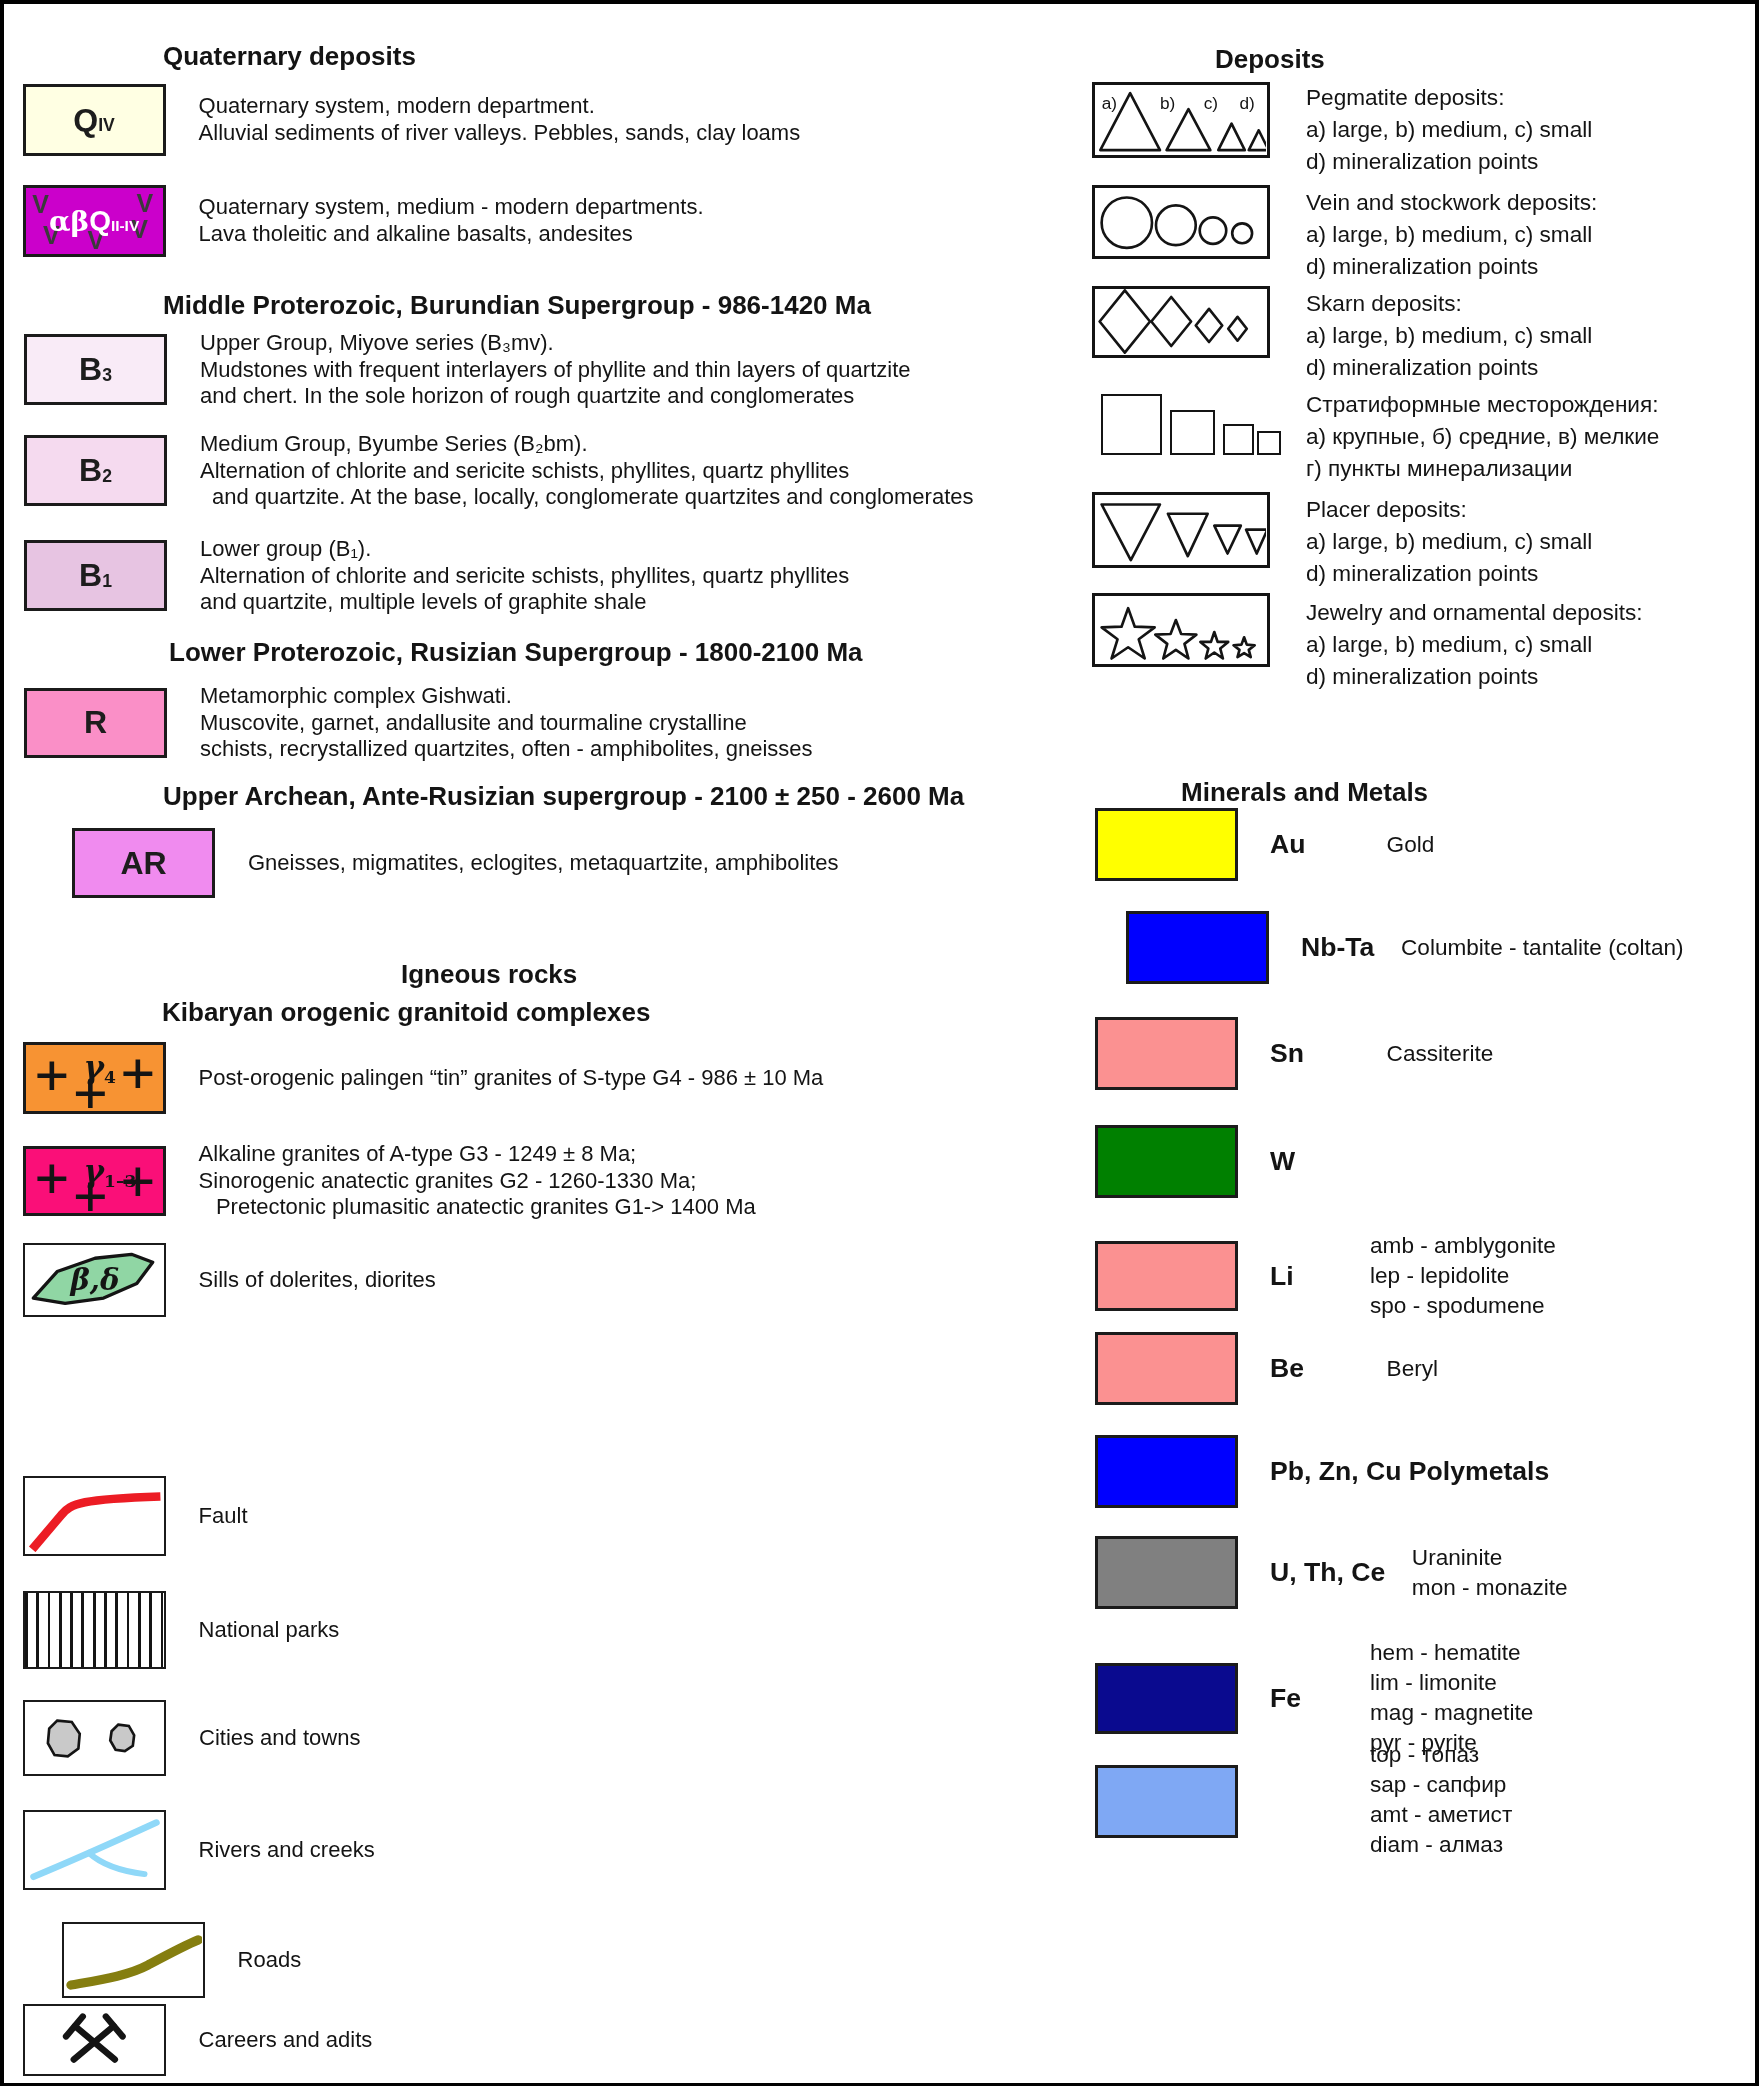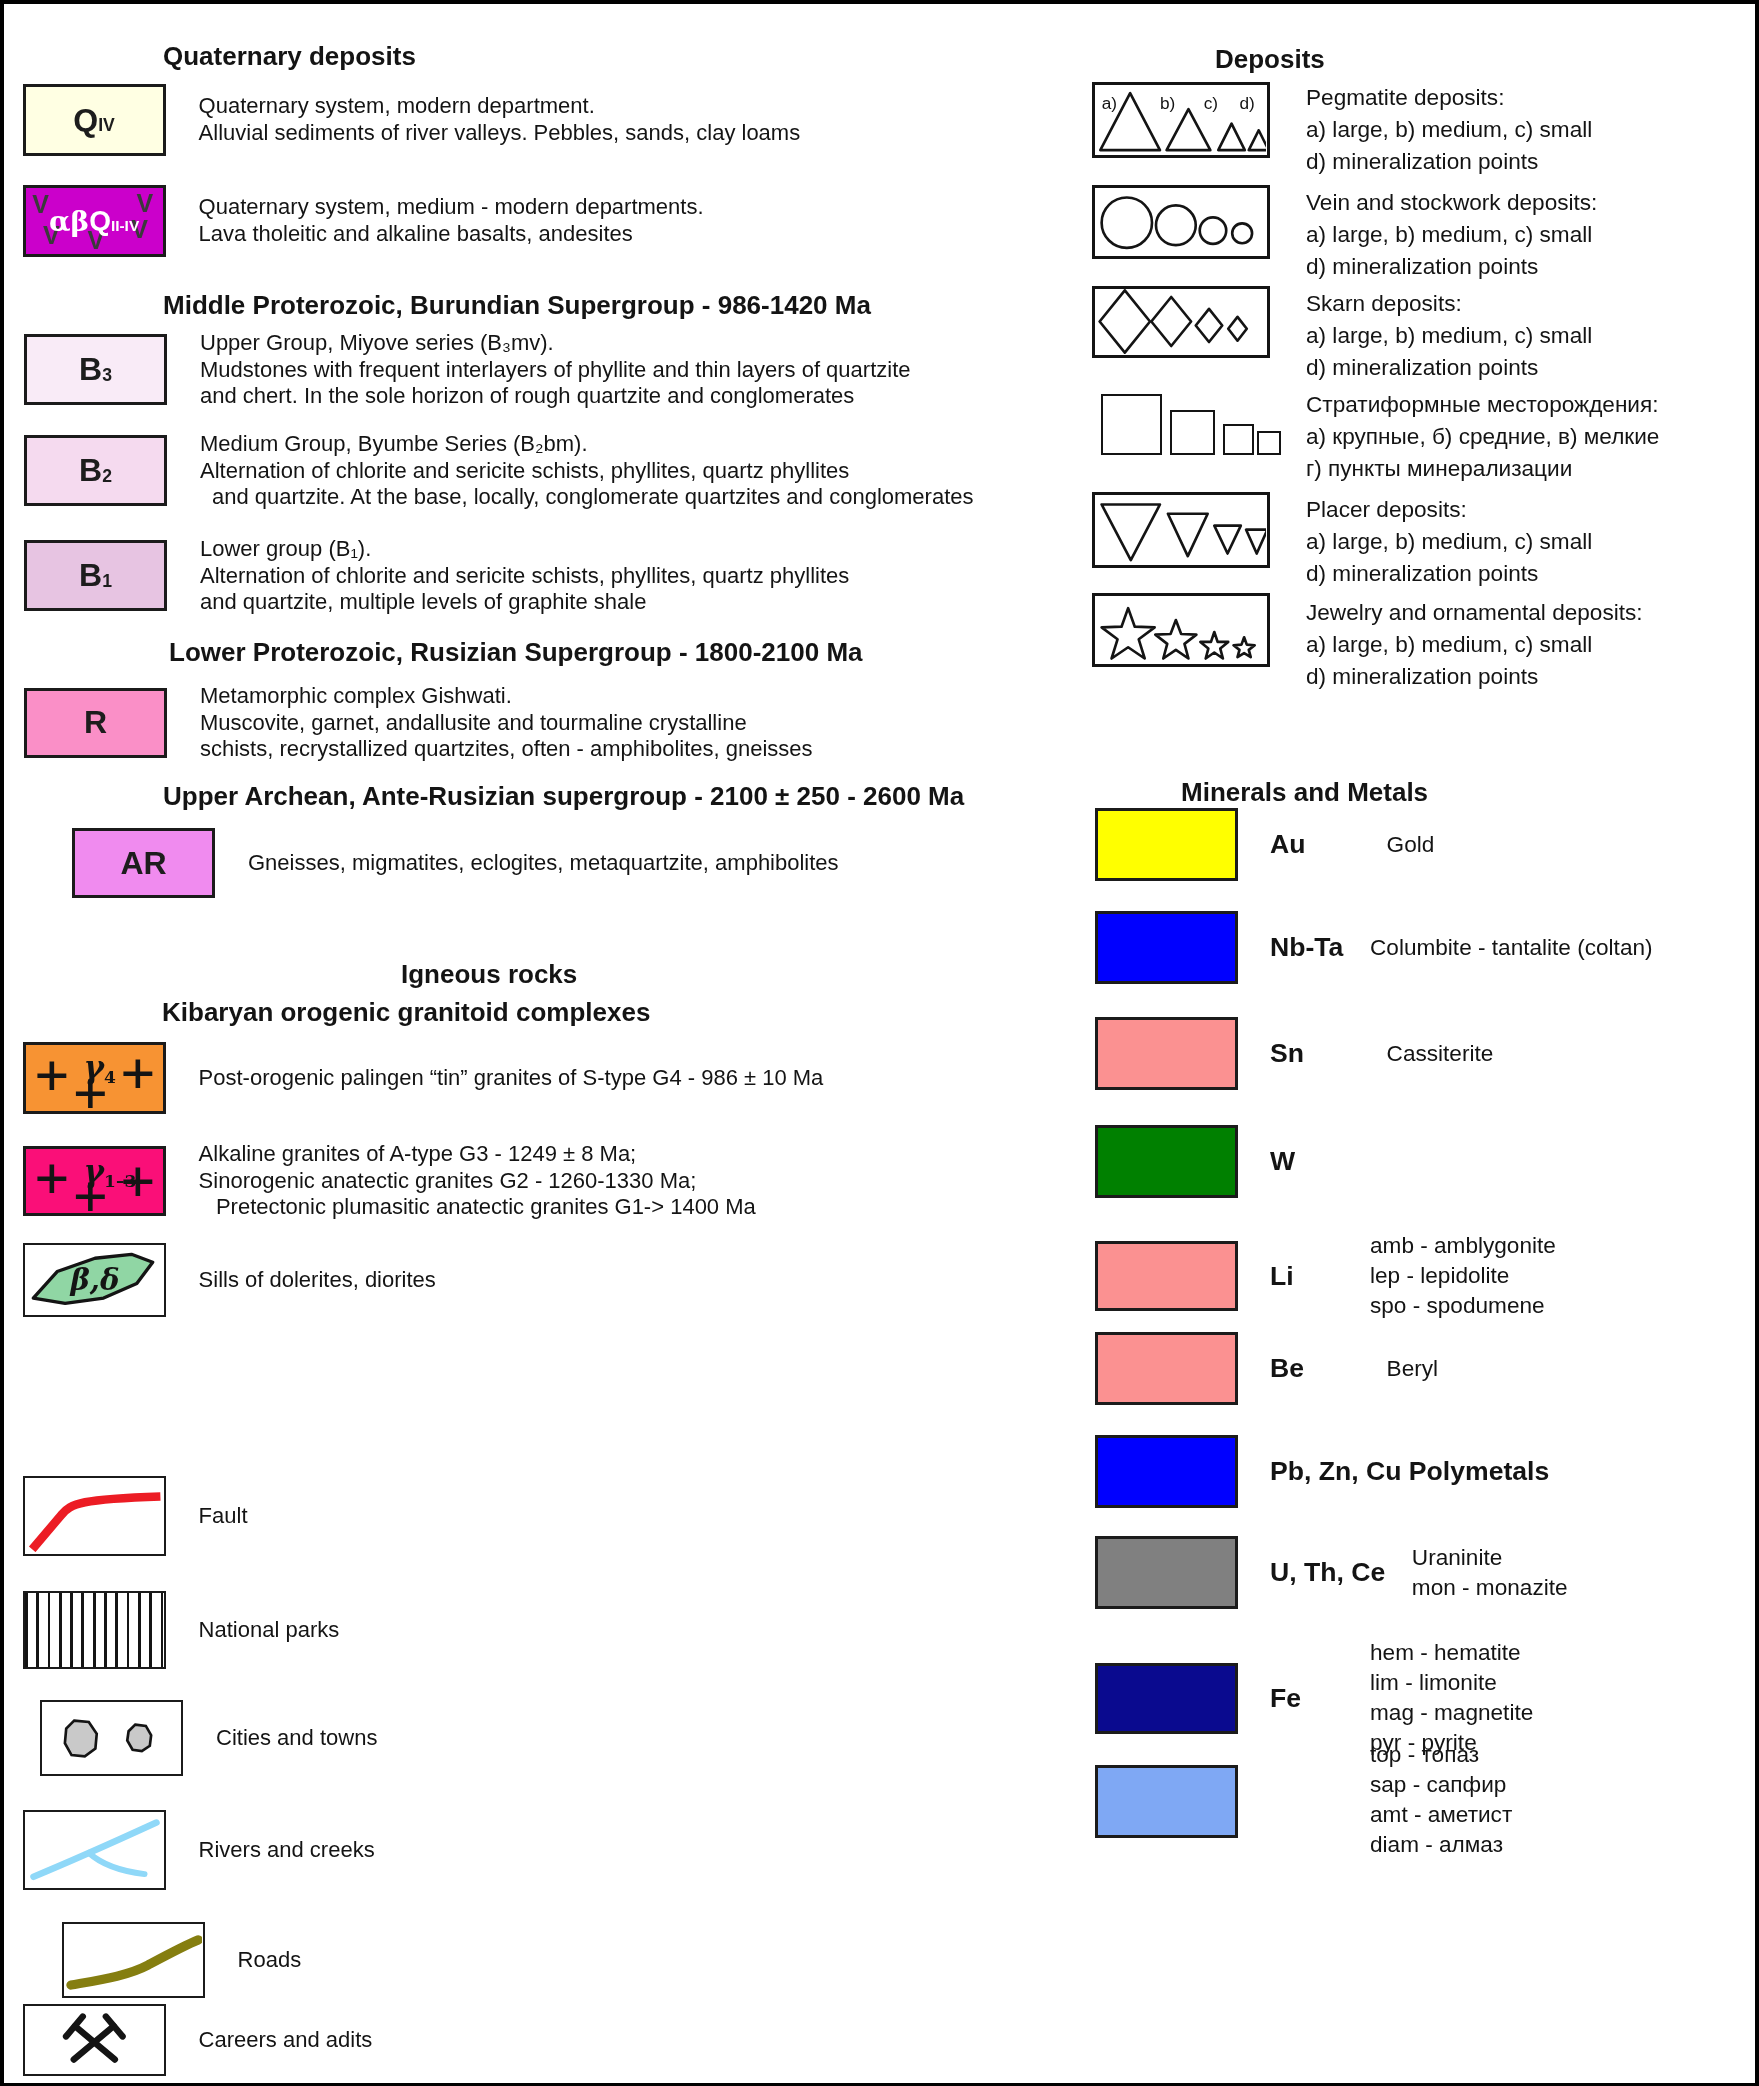"Nb-Ta" div.mrow { left: 1091px -> 1122px }
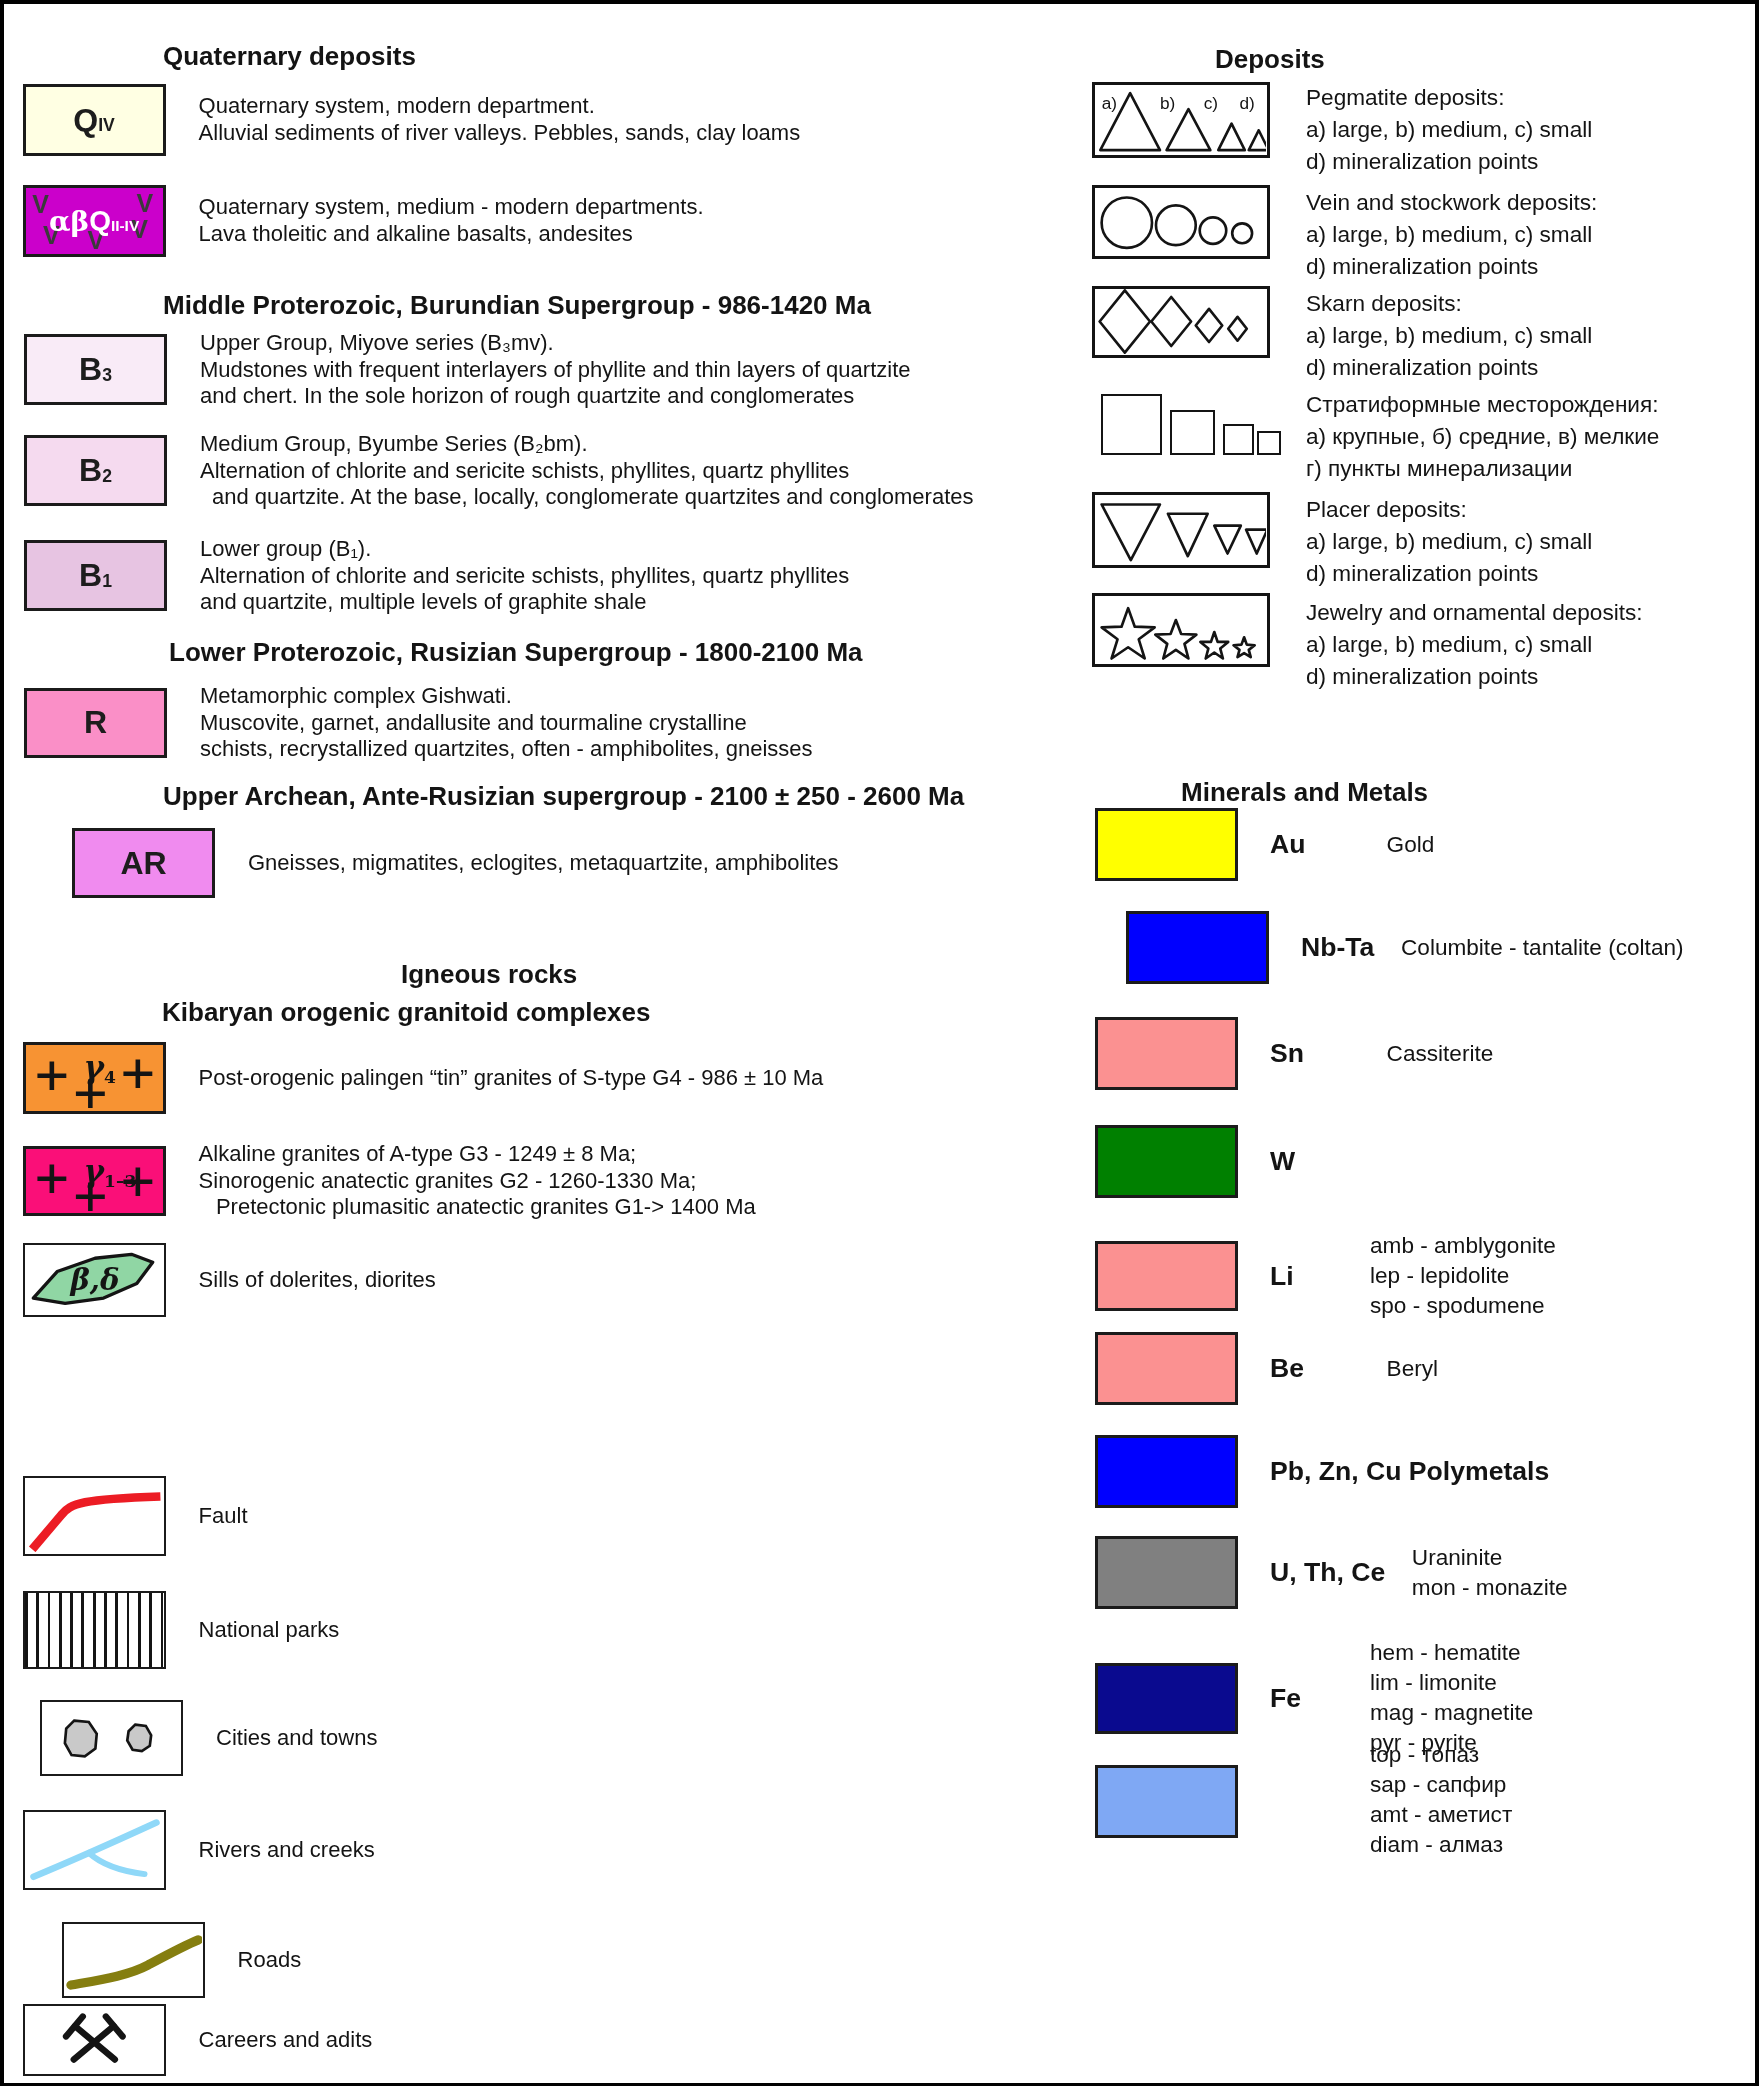"Cities and towns" div.row { left: 36px -> 19px }
